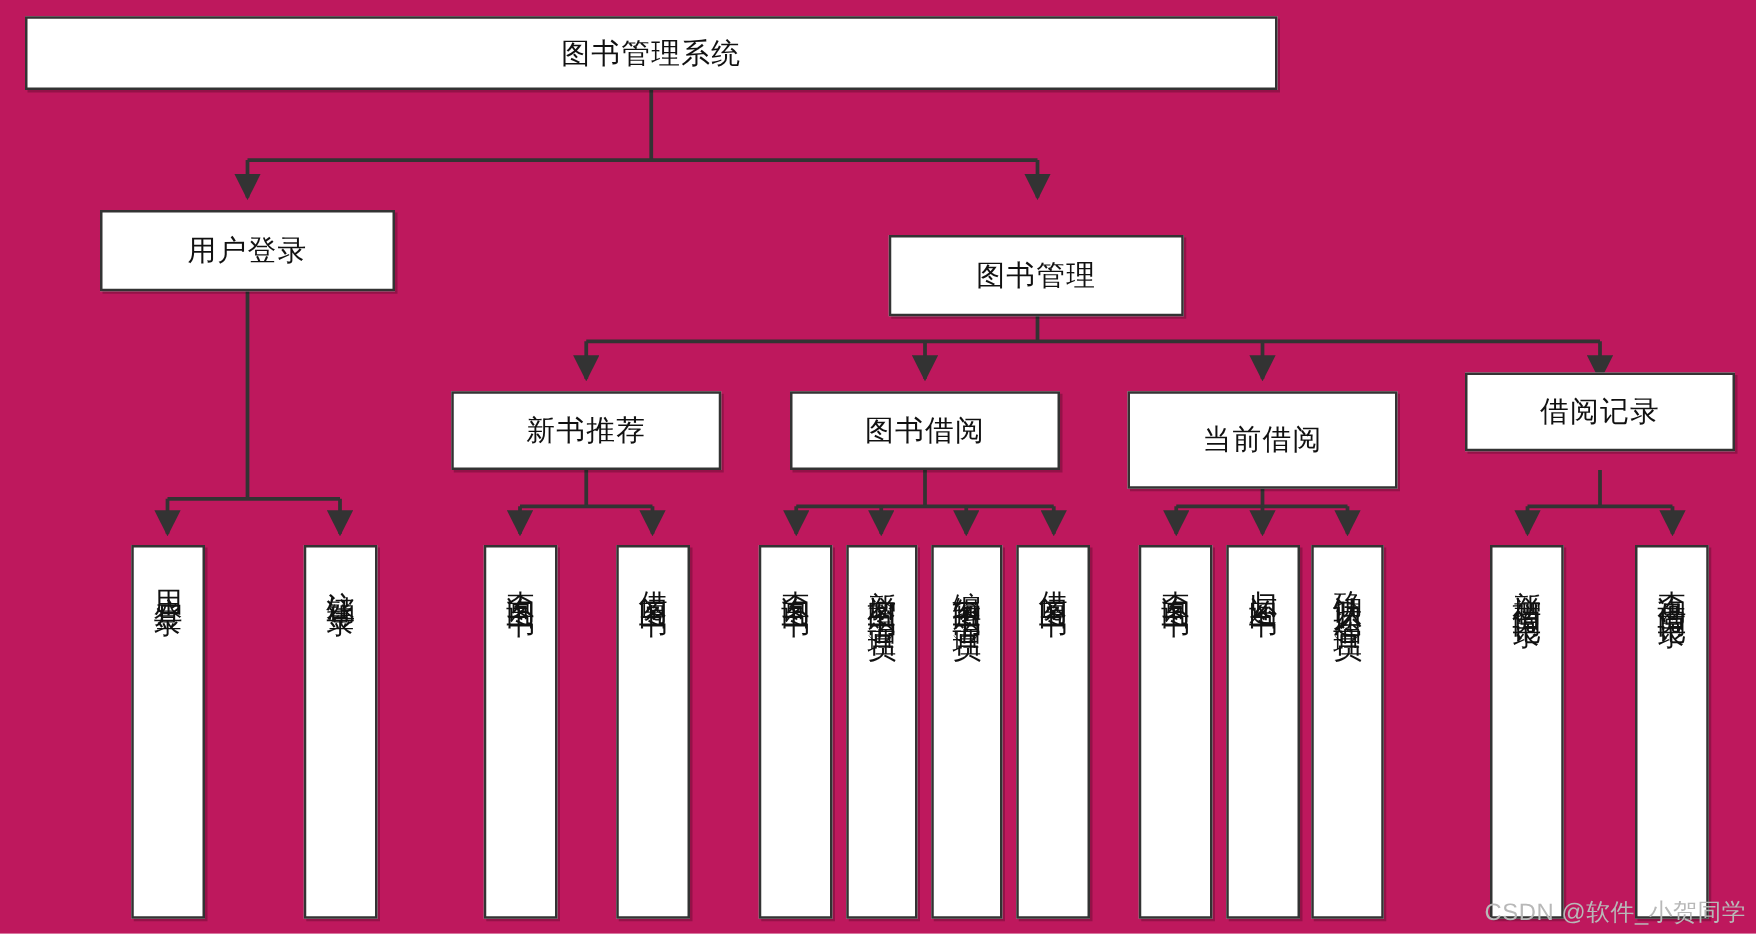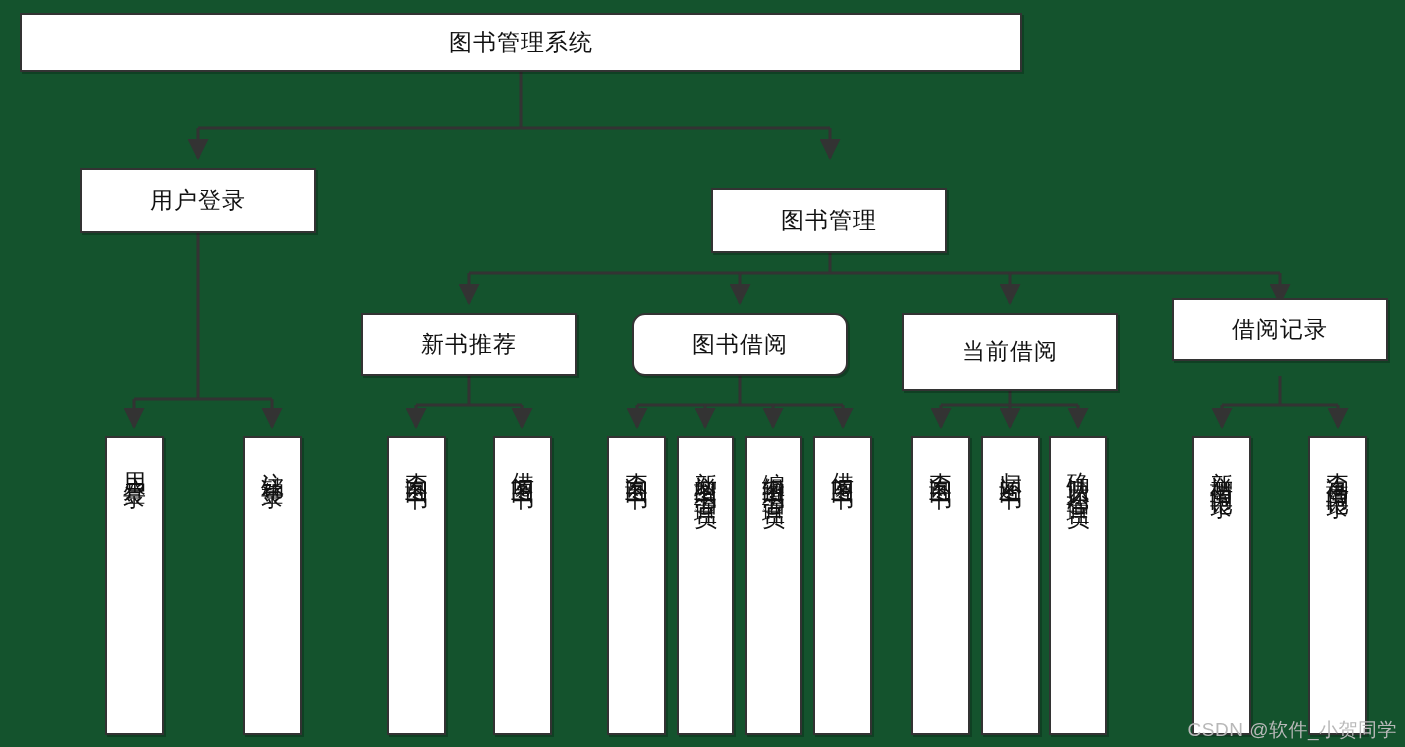"图书管理系统" #canvas { background: #14532d -> #be185d }
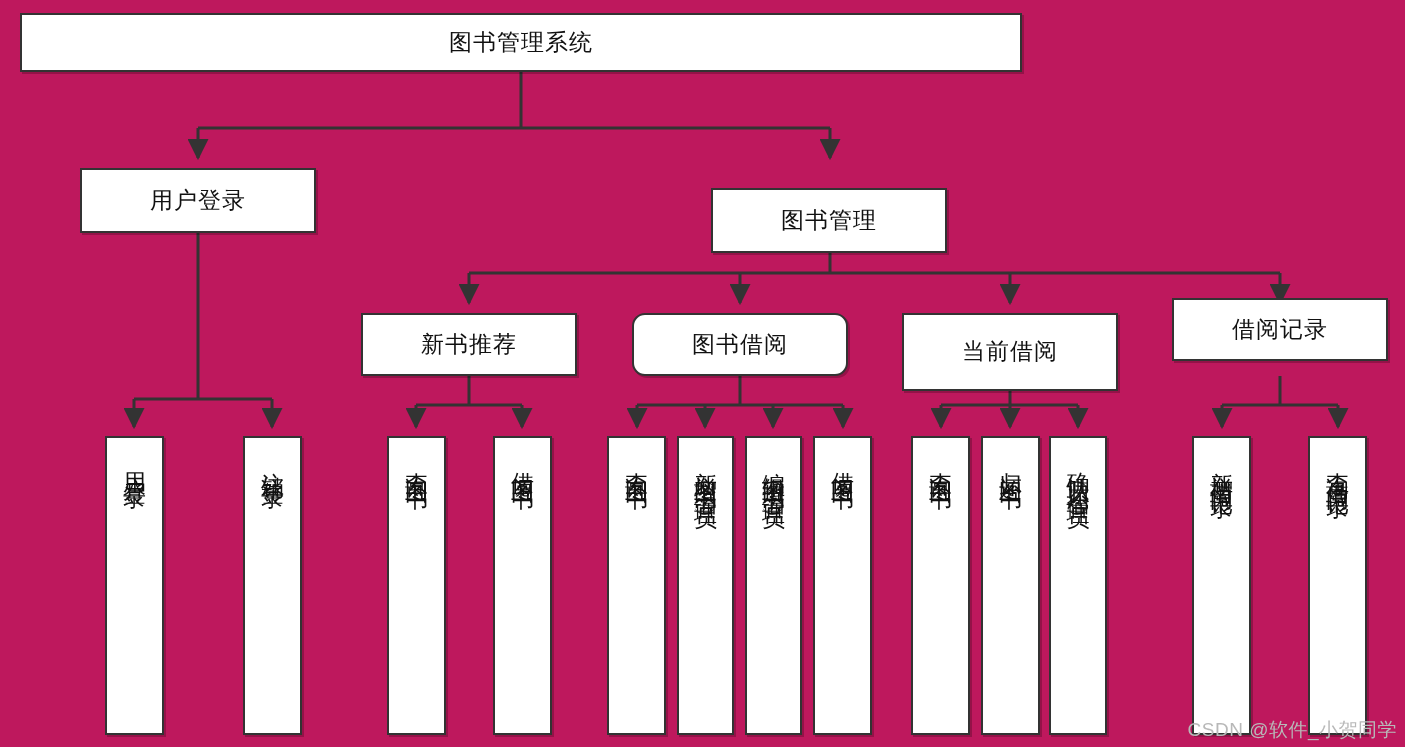"图书借阅" div.node-box { border-radius: 13px -> none }
